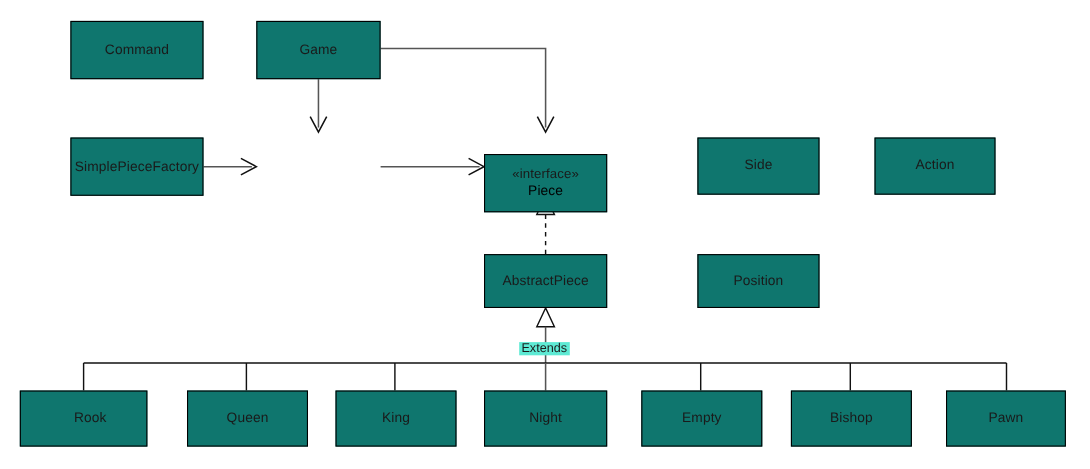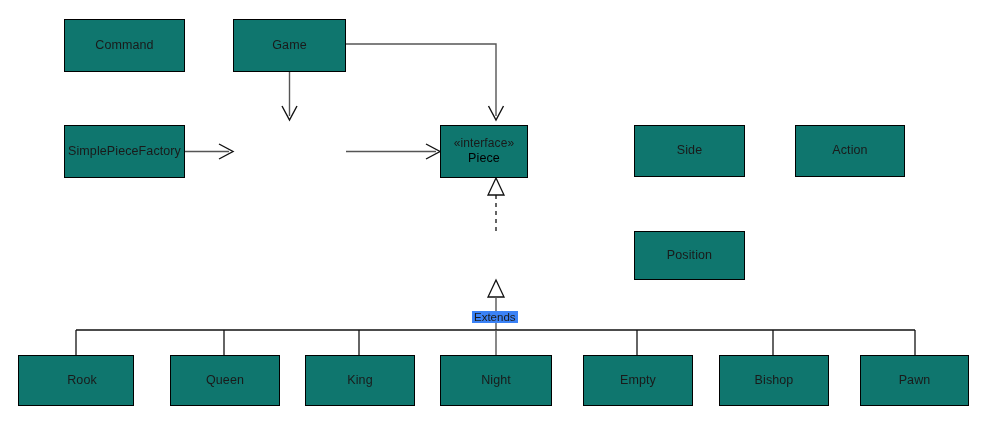"«interface»" div.node { top: 125px -> 140px; width: 88px -> 112px }
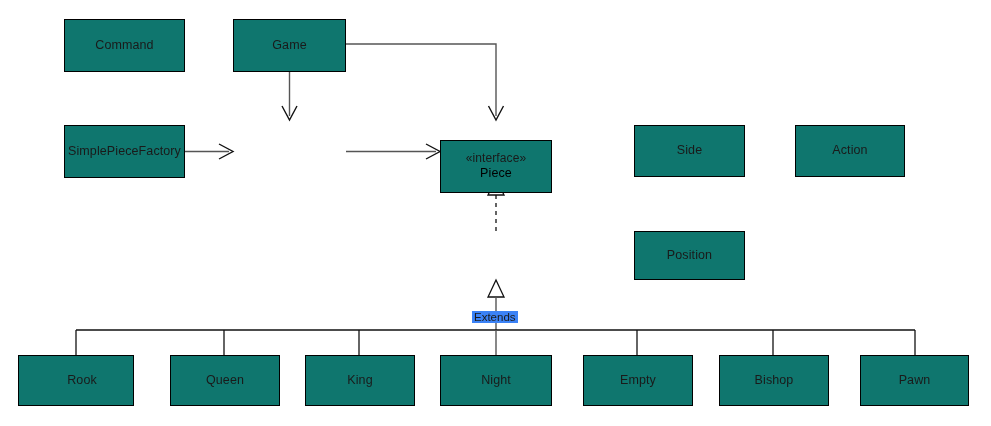"AbstractPiece" div.node { html: none -> <div> <span>AbstractPiece</span> </div> }
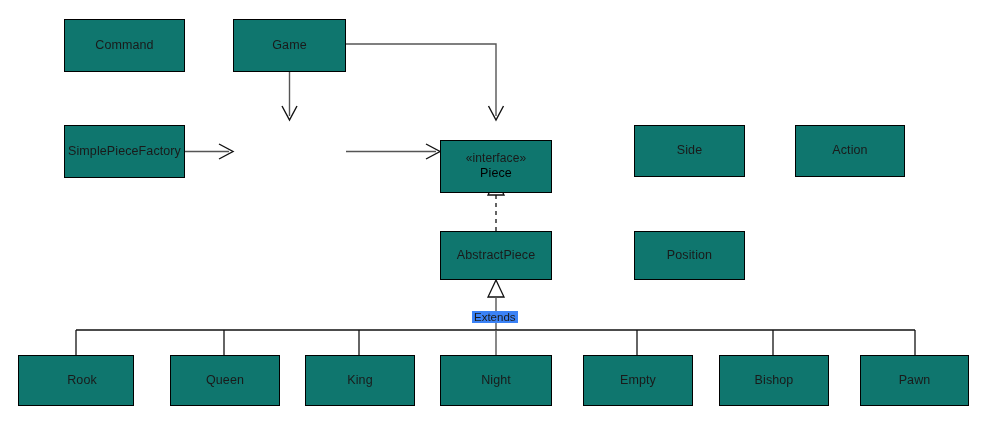"Extends" .edge-label { background: #3b82f6 -> #5eead4 }
